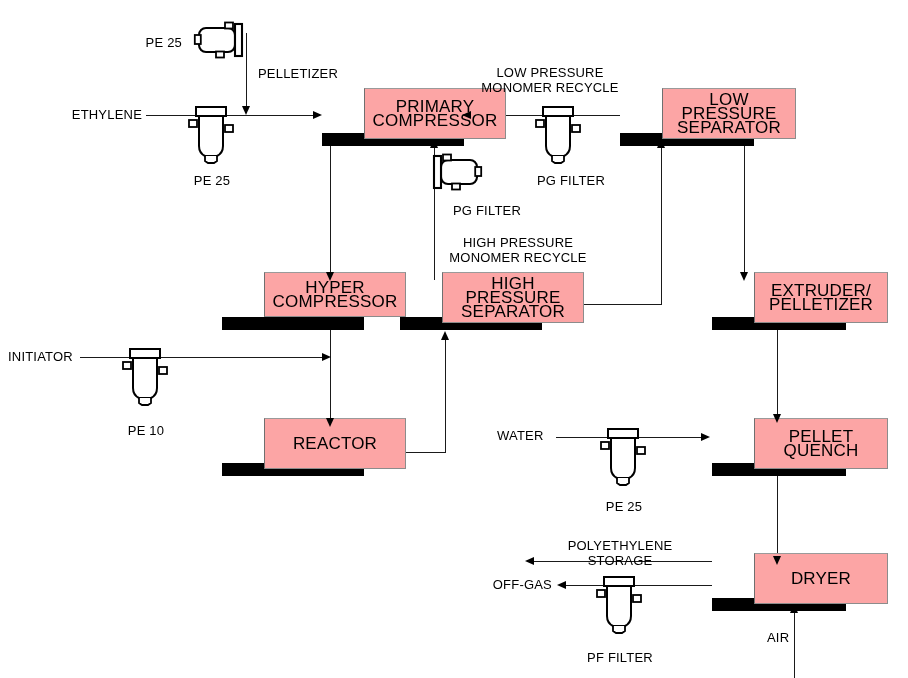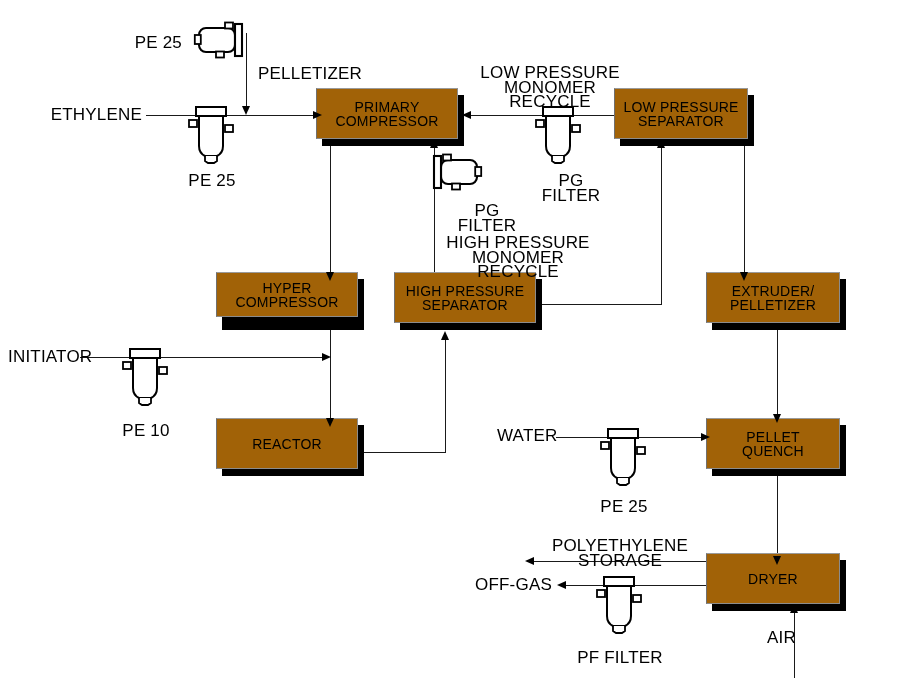"PE 25" .tx { font-size: 17px -> 13px }
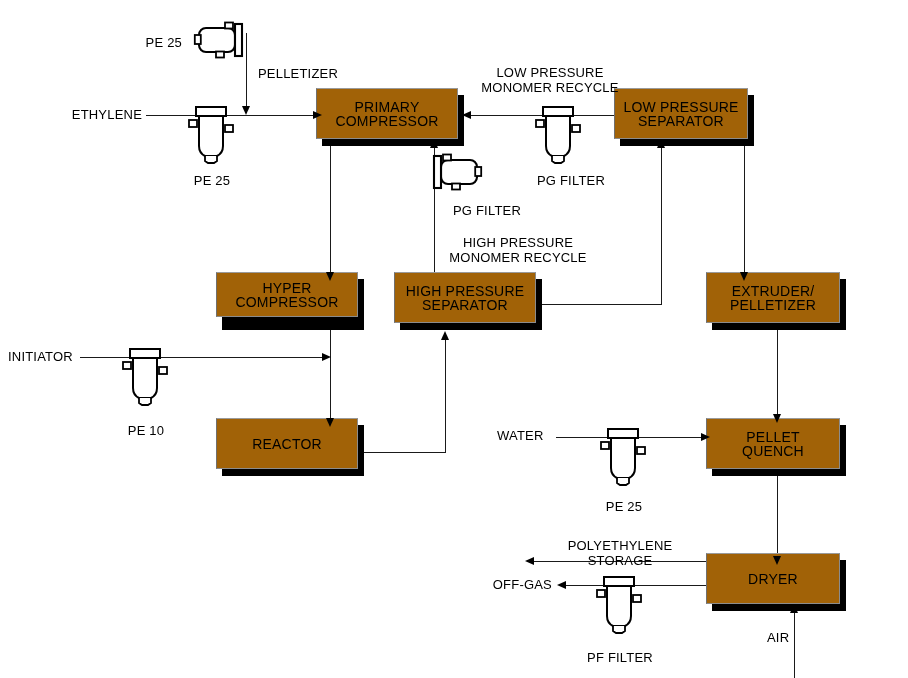"PRIMARY" .pbox { background: #a16207 -> #fca5a5; font-size: 14px -> 17px; margin-left: none -> 48px }
